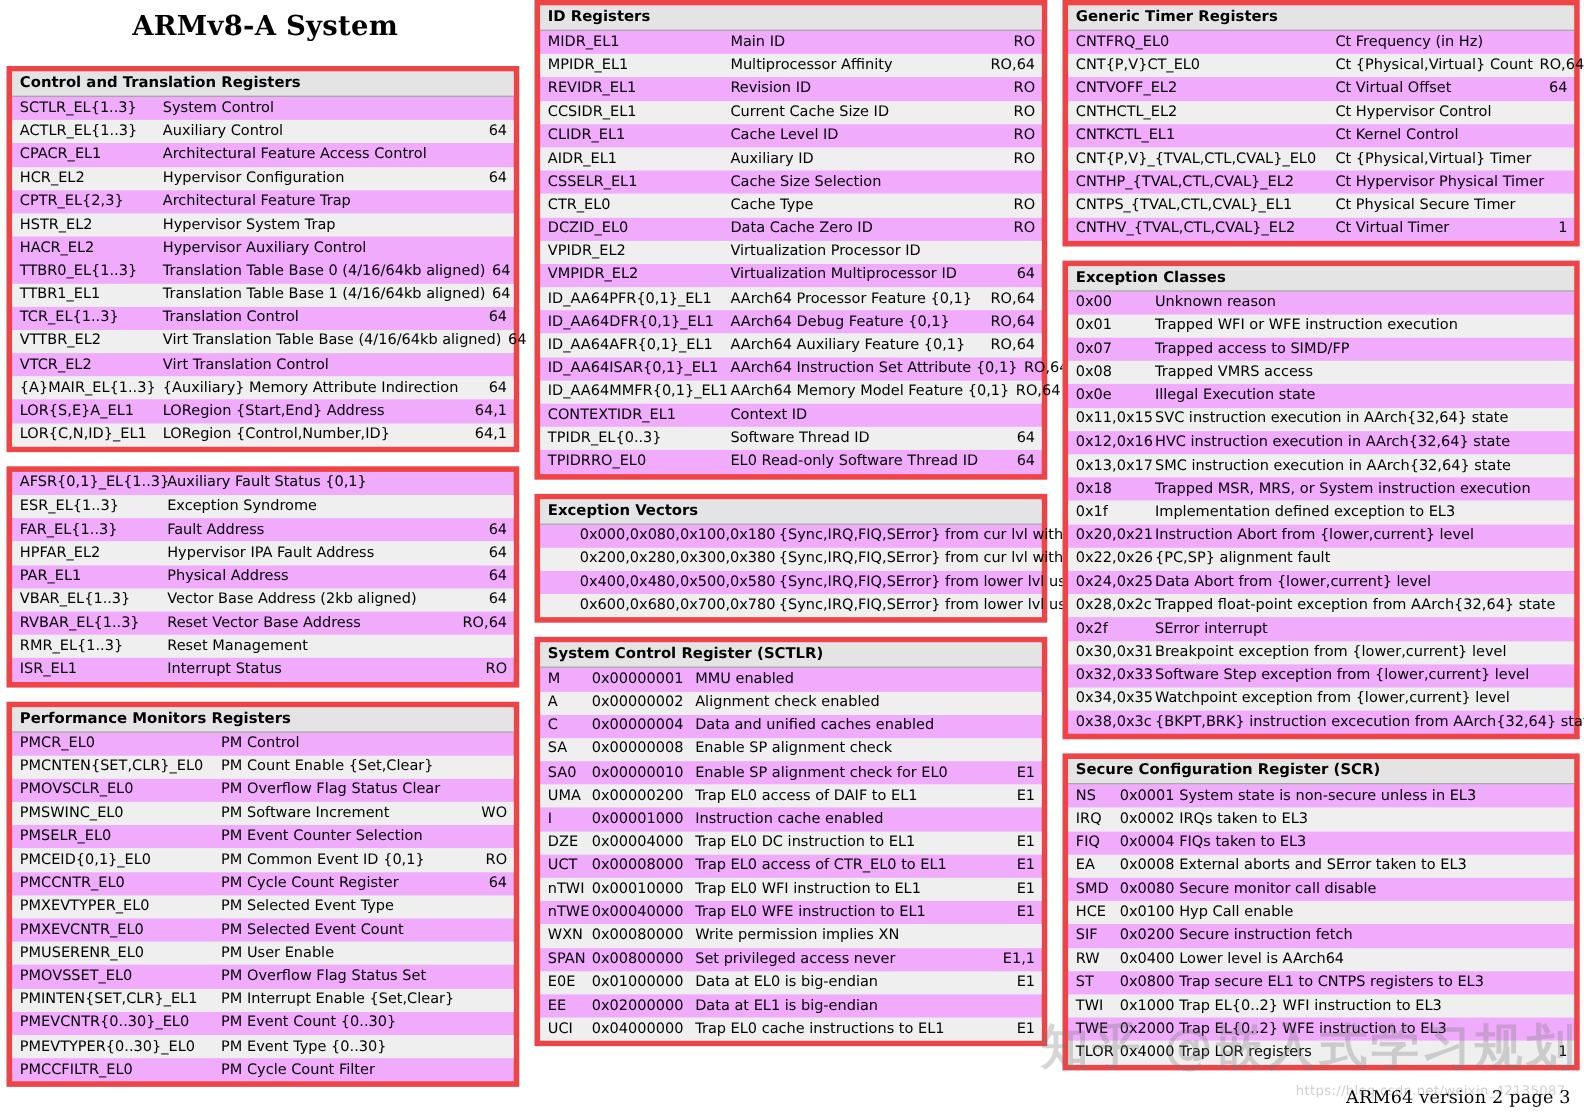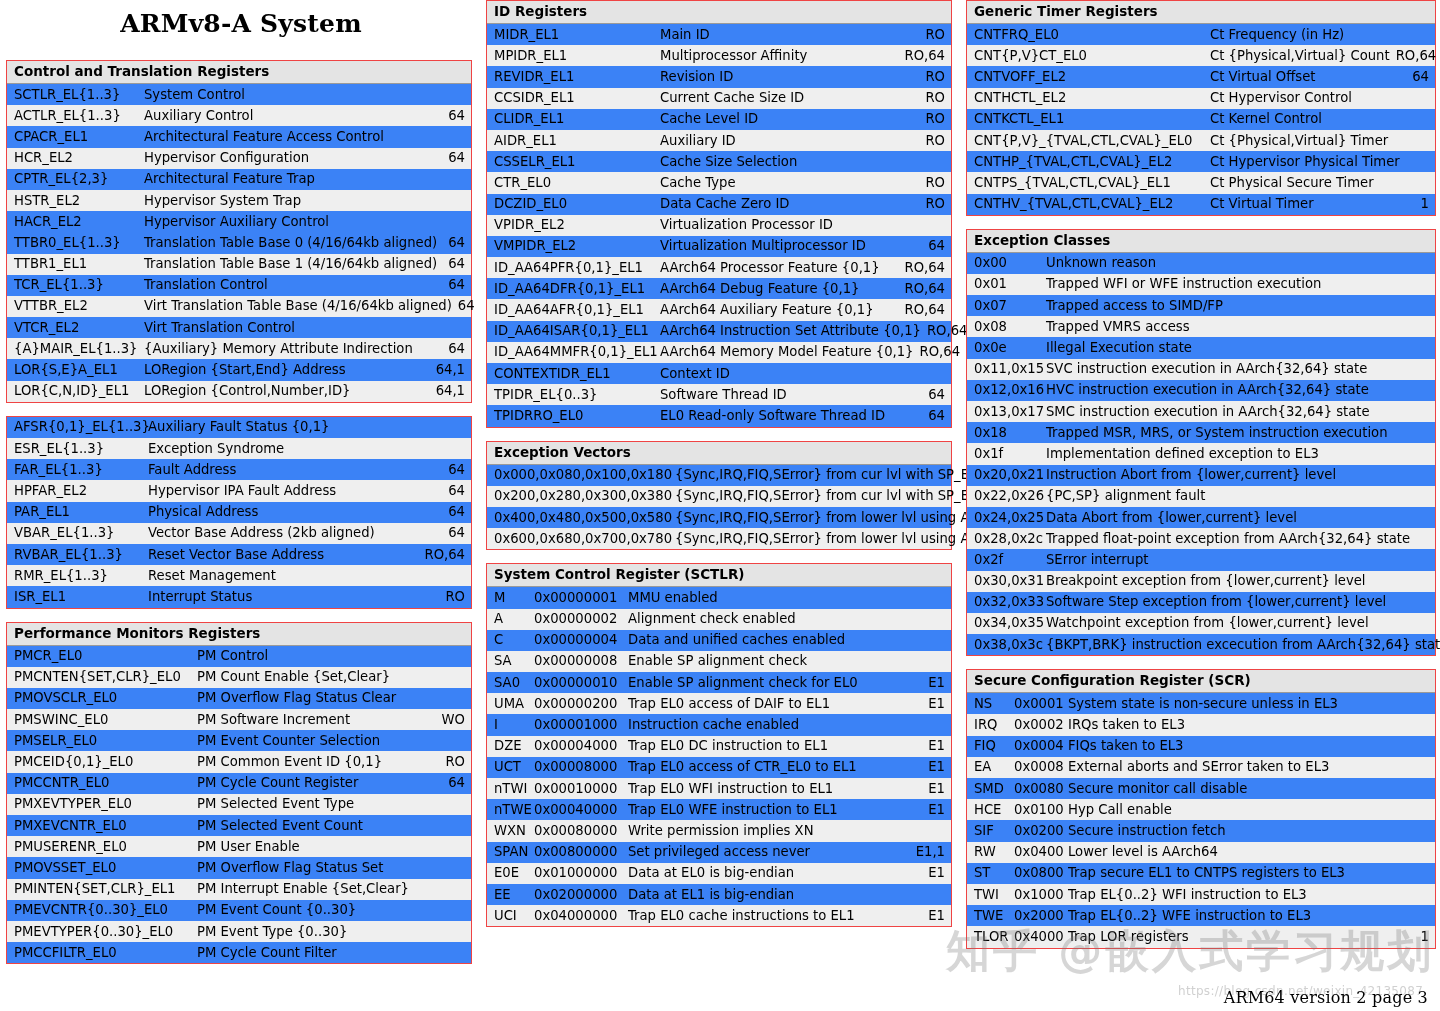"ID Registers" .table { background: #3b82f6 -> #f0abfc; border: 1px solid #ef4444 -> 5px solid #ef4444 }
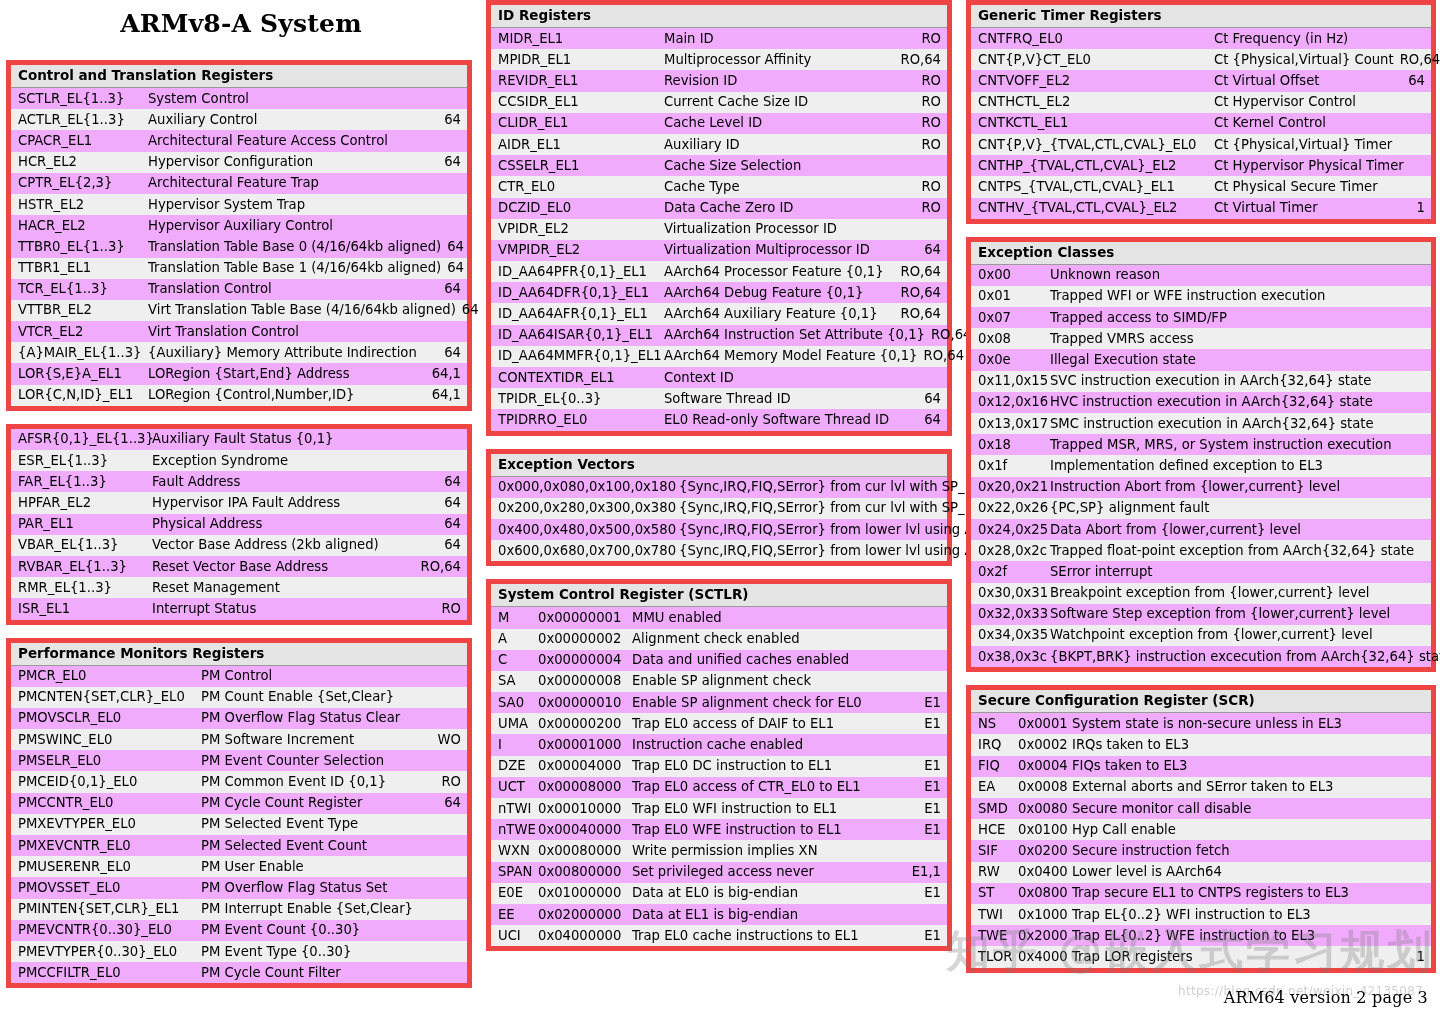"0x000,0x080,0x100,0x180" .t-vec .c-name { margin-left: none -> 29px }
